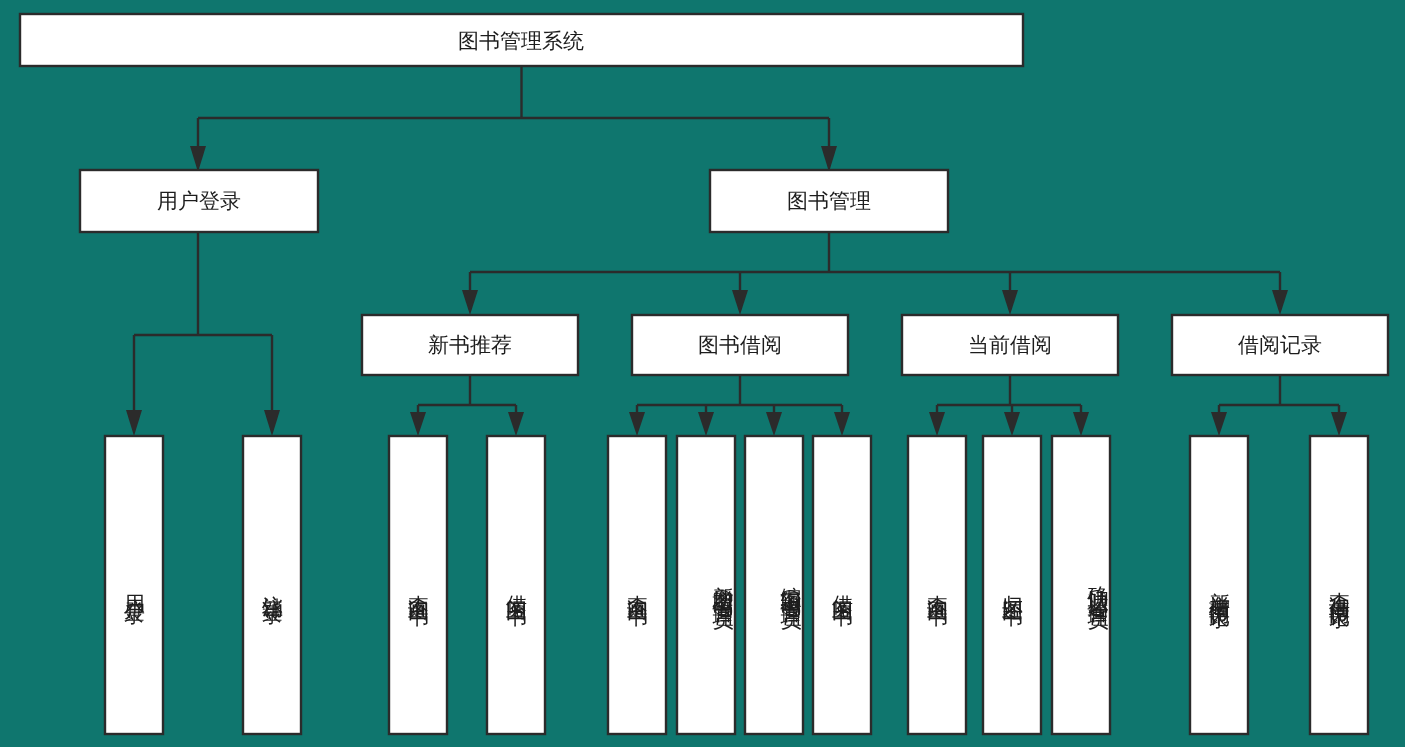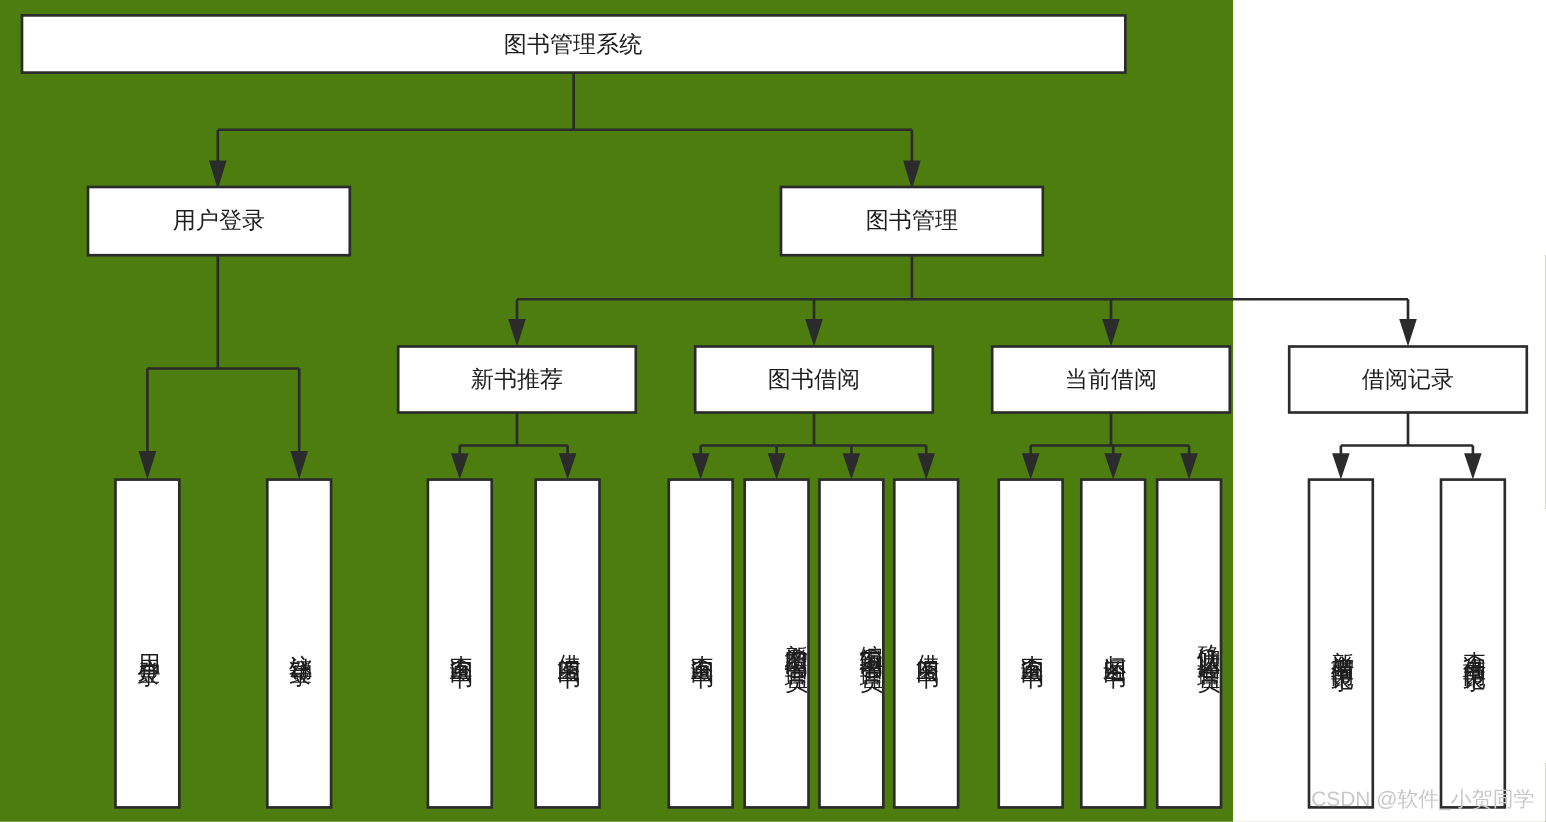"图书管理系统" #diagram-root { background: #4d7c0f -> #0f766e; width: 1121px -> 1405px }
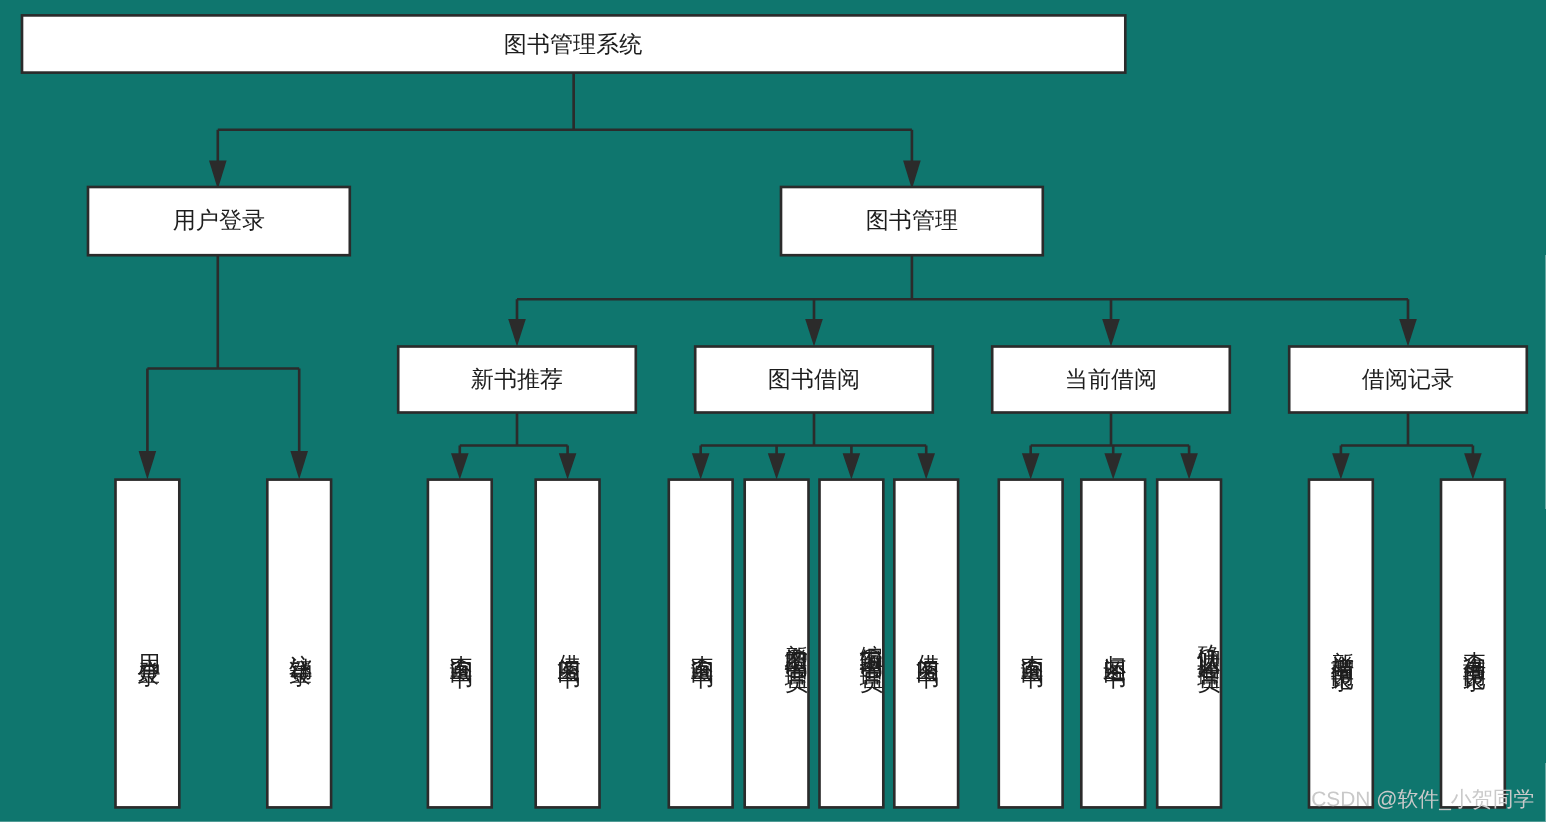"CSDN @软件_小贺同学" div.watermark { html: <div>CSDN @软件_小贺同学</div> -> none }
